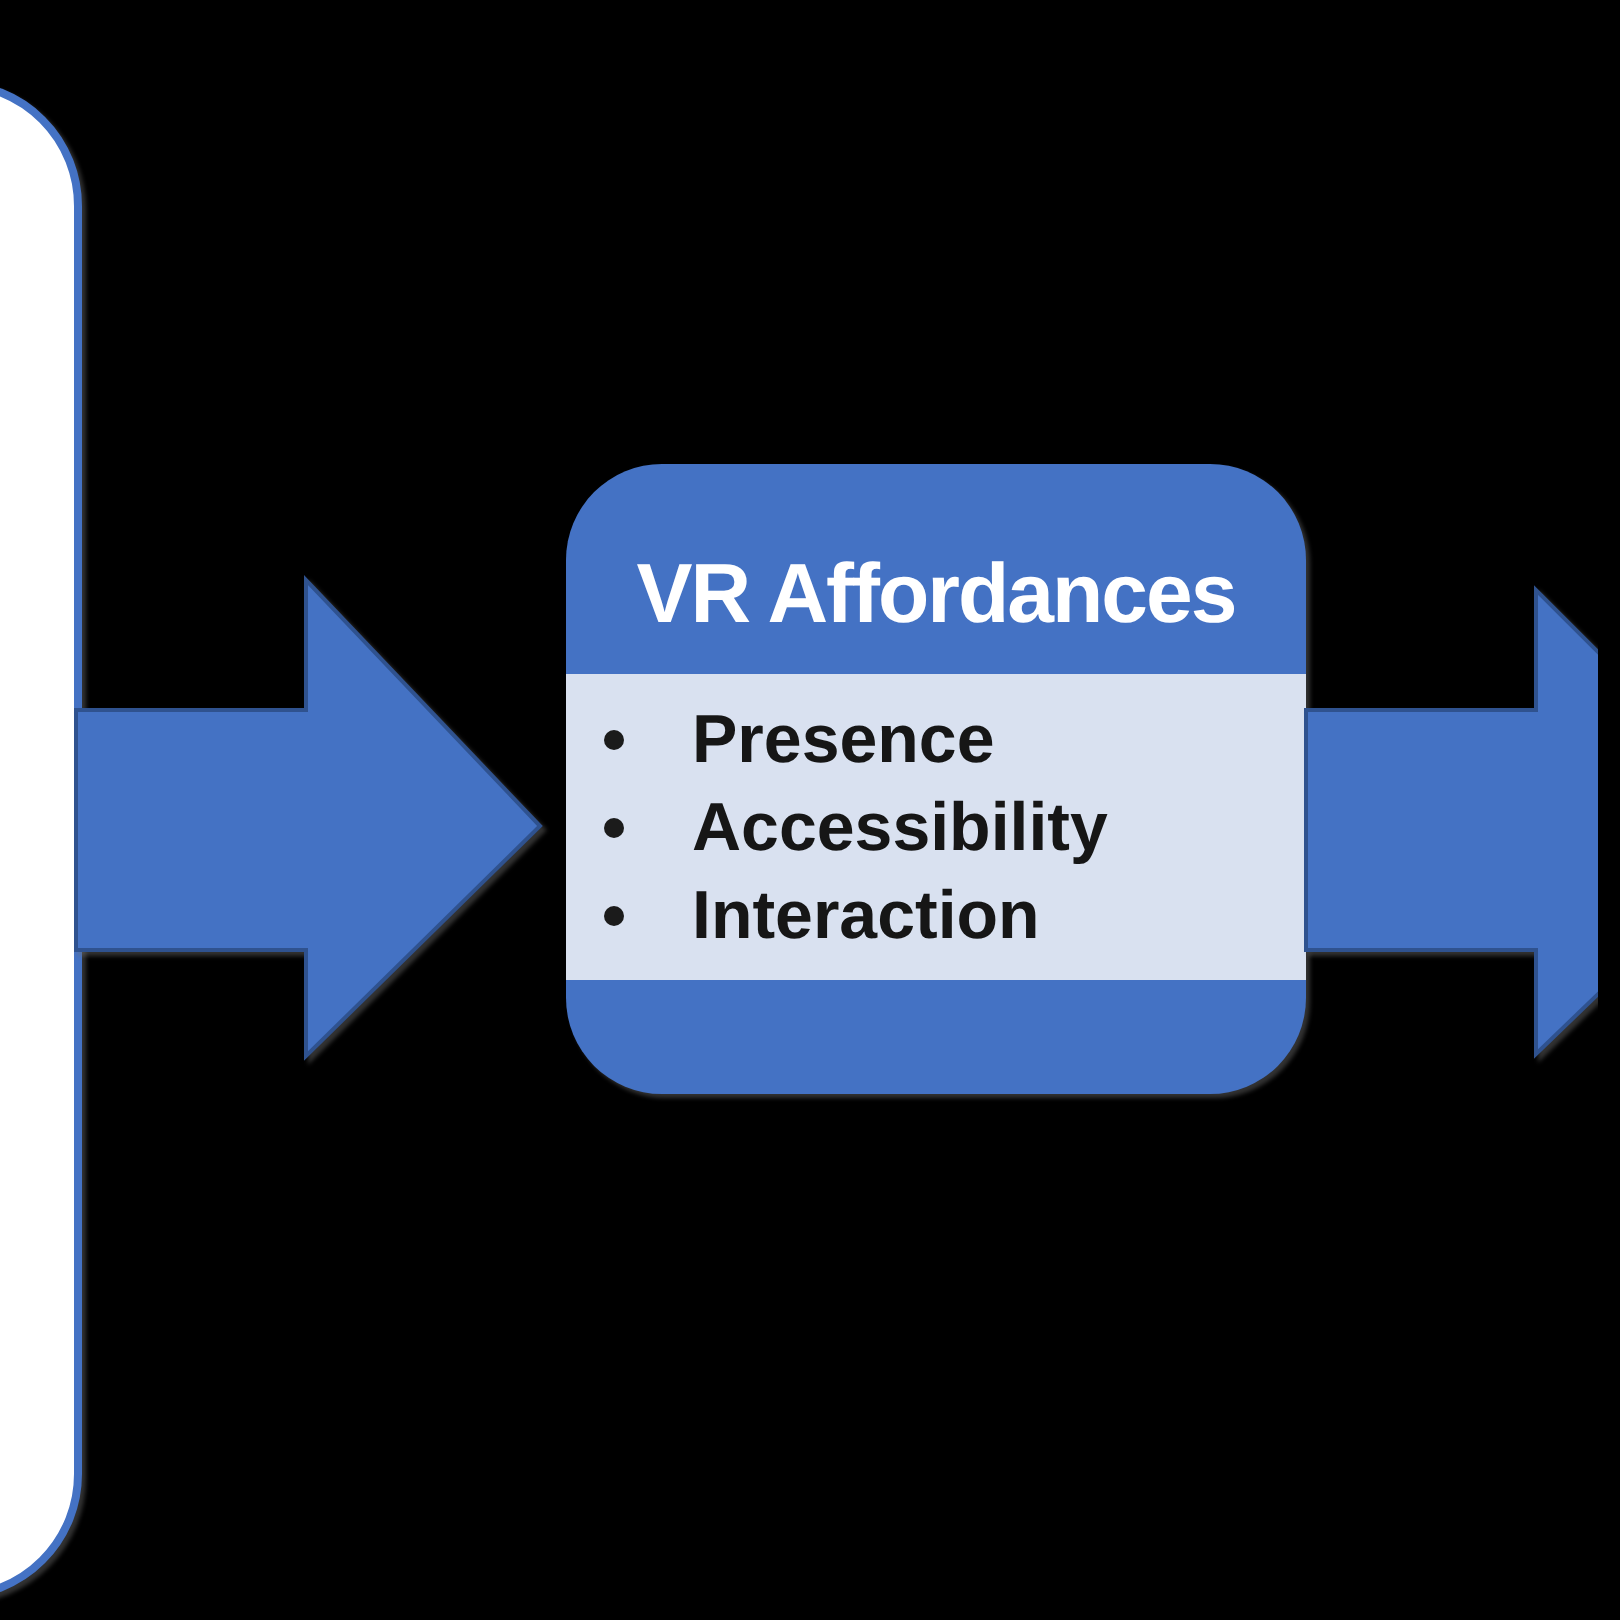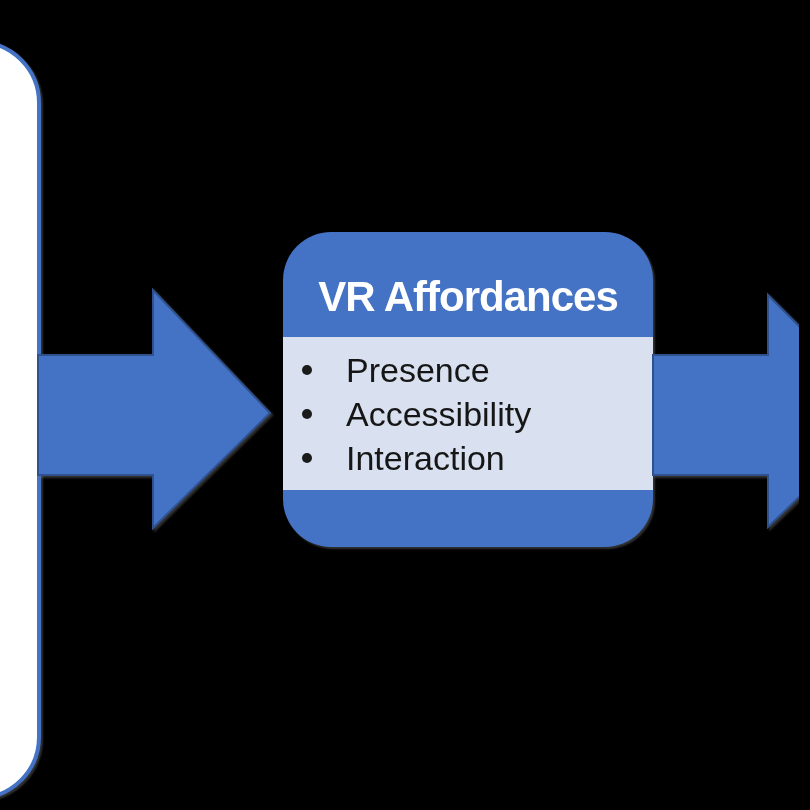"Presence" .node-list { font-weight: none -> bold }
